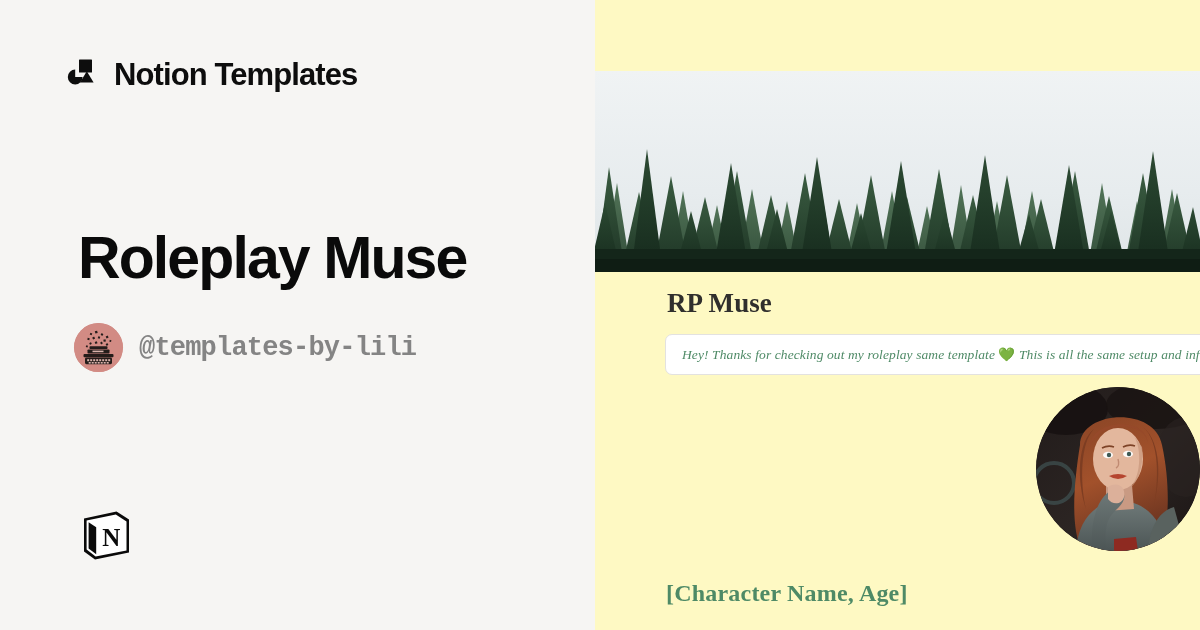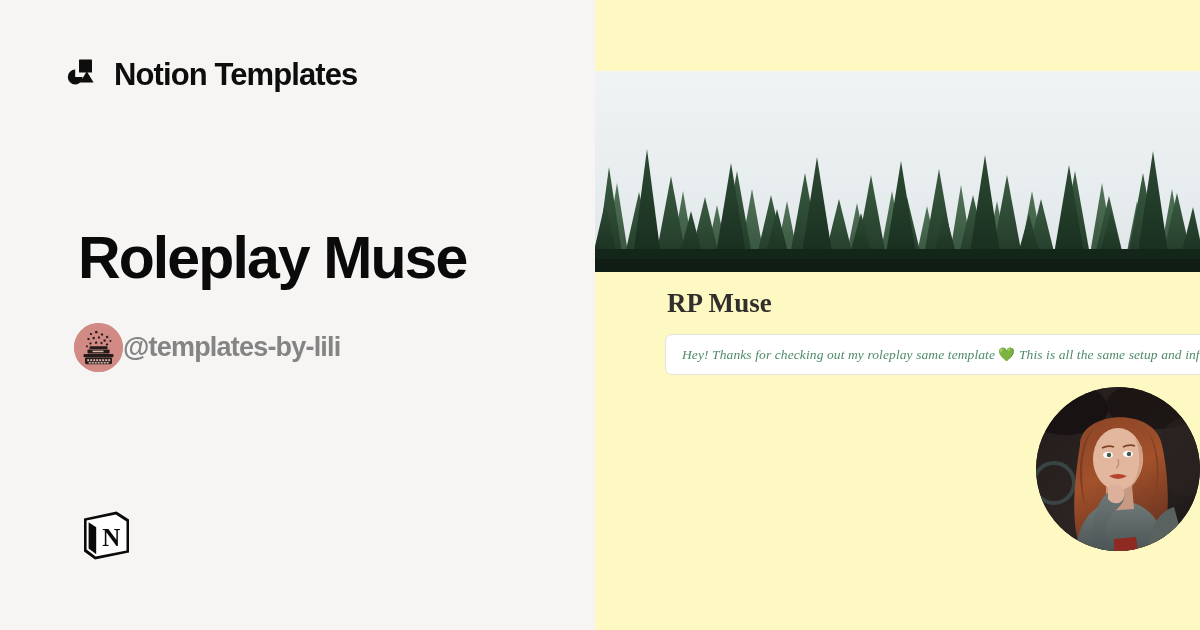"@templates-by-lili" .author-row { font-family: none -> Liberation Mono, monospace; gap: none -> 16px }
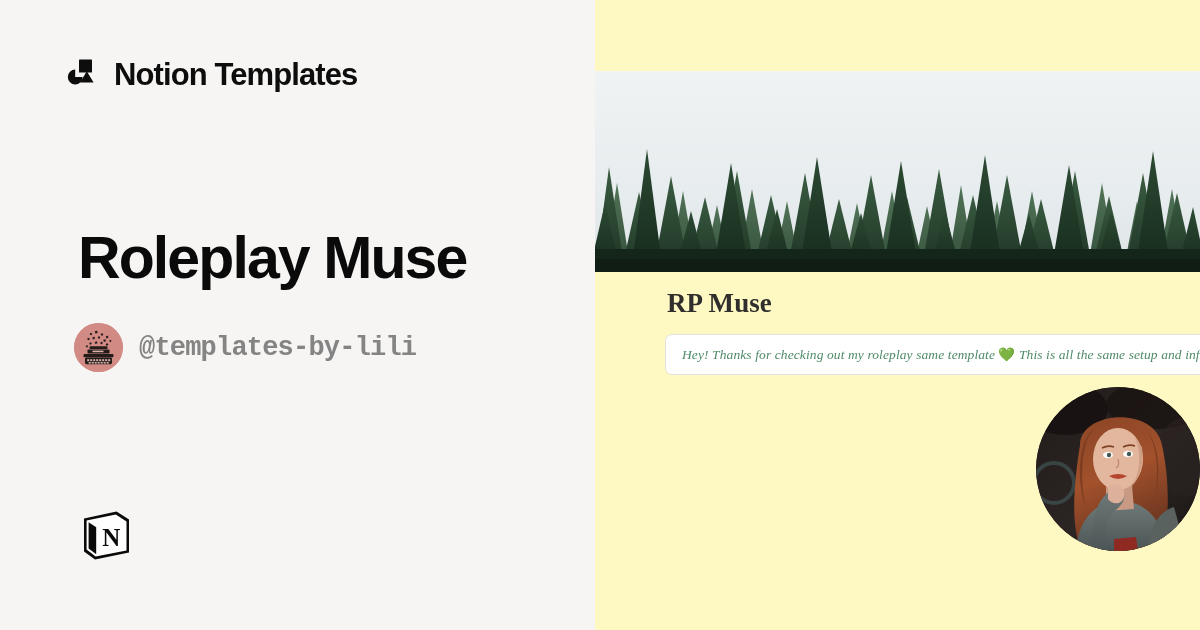"[Character Name, Age]" div.char-name { html: none -> <div>[Character Name, Age]</div> }
